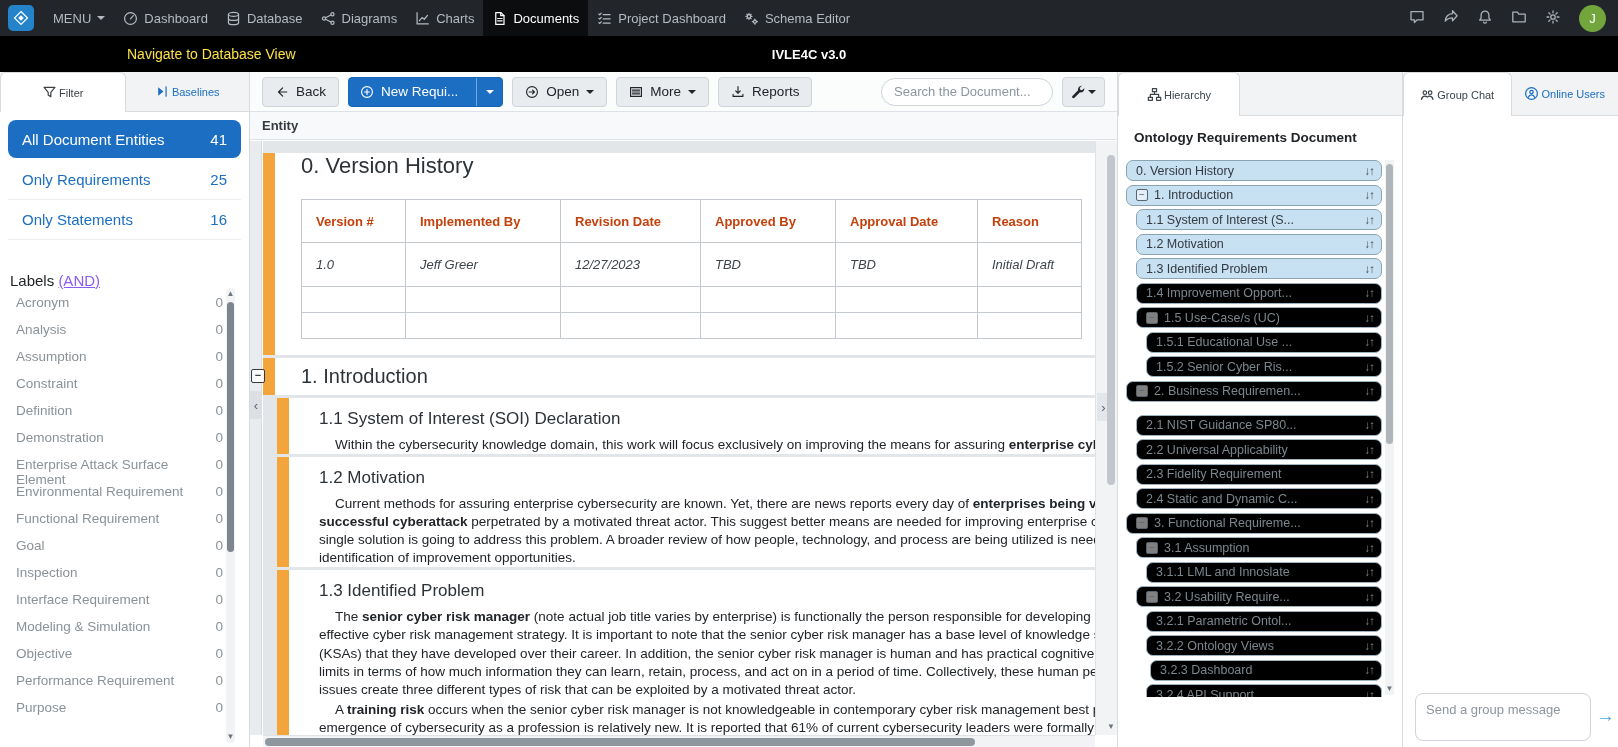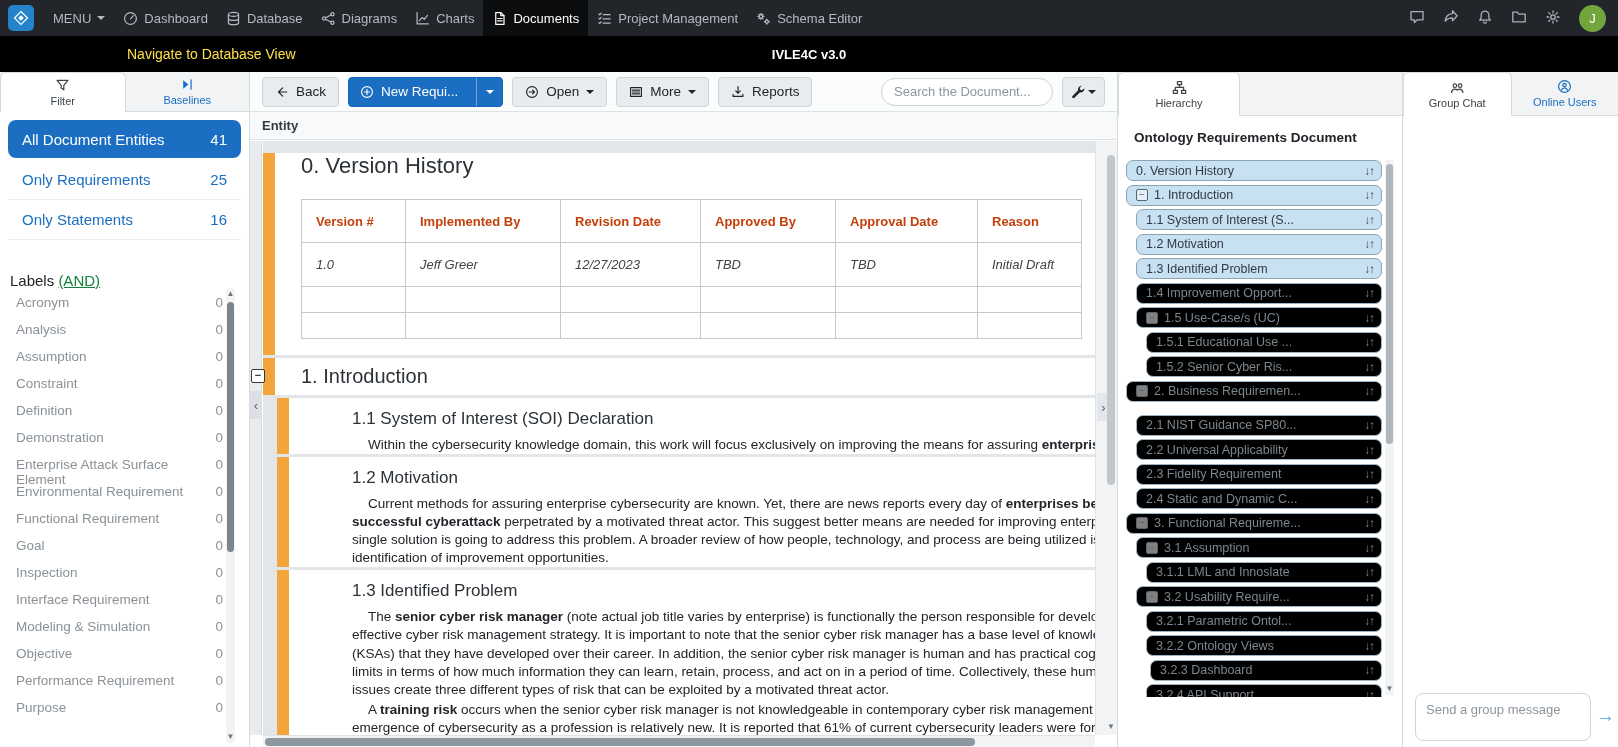"Project Management" span { text: Management -> Dashboard }
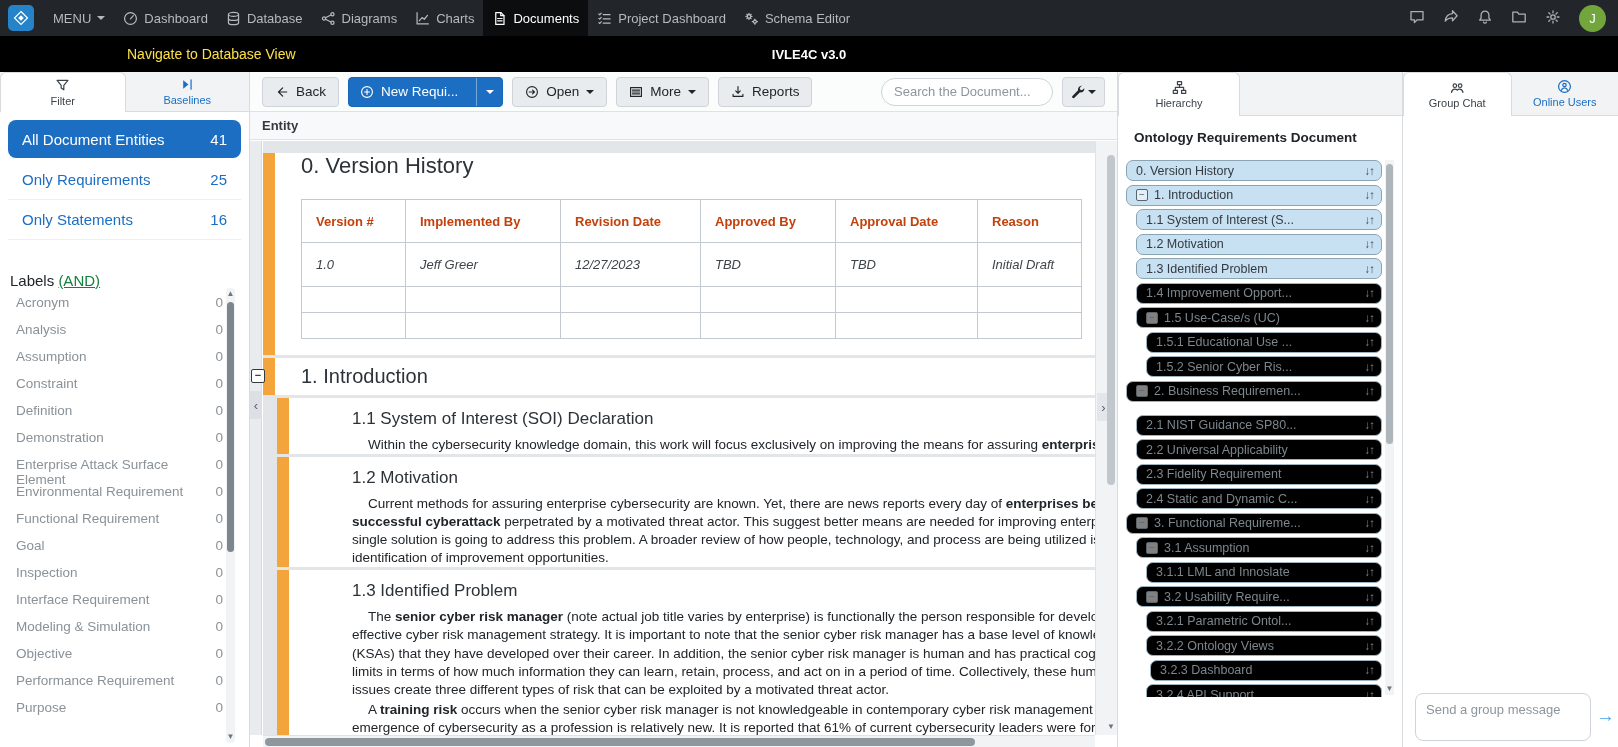"Filter" .ptab { flex-direction: column -> row }
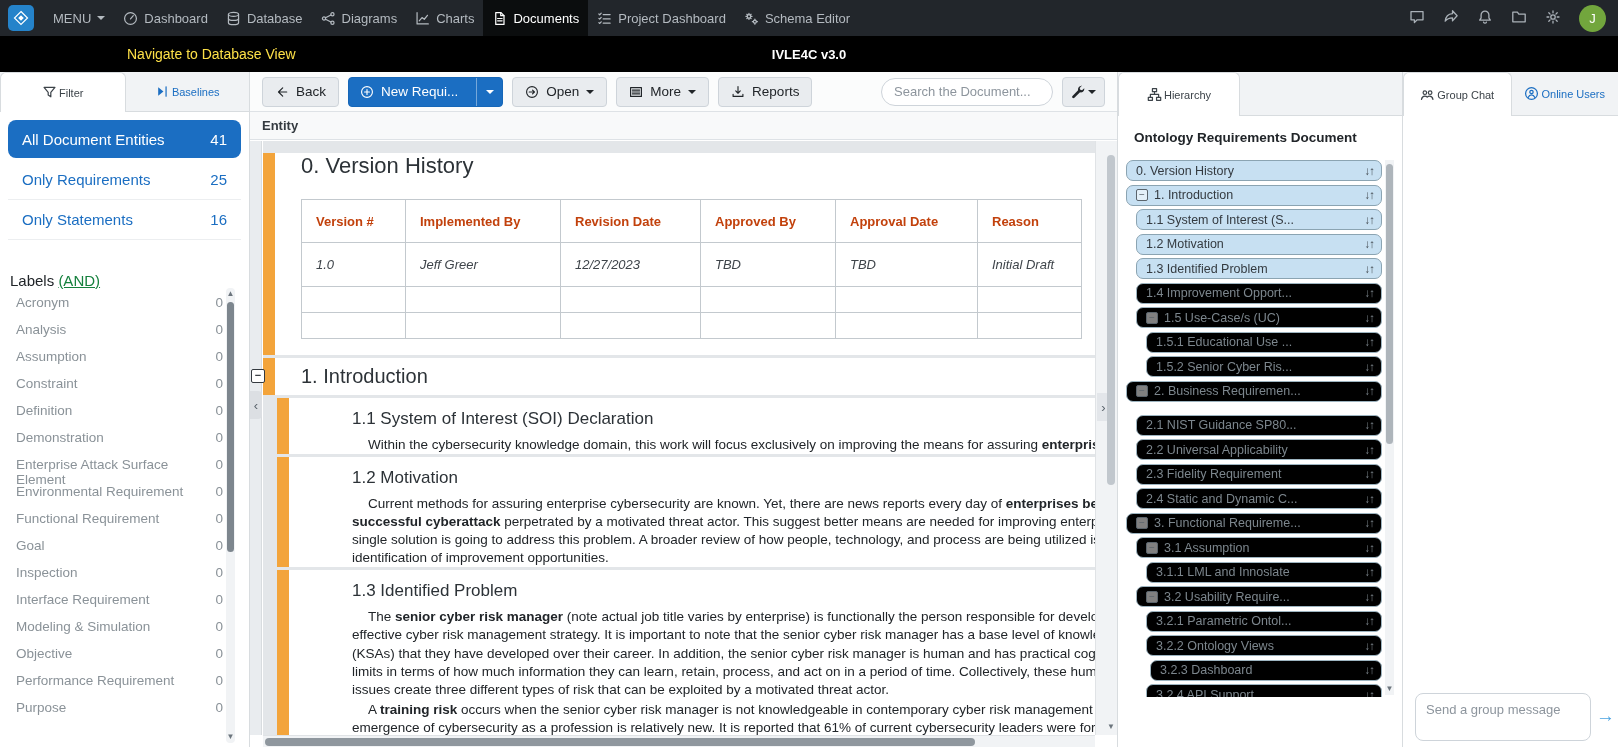"(AND)" .labels-head a { color: #15803d -> #8b5cf6 }
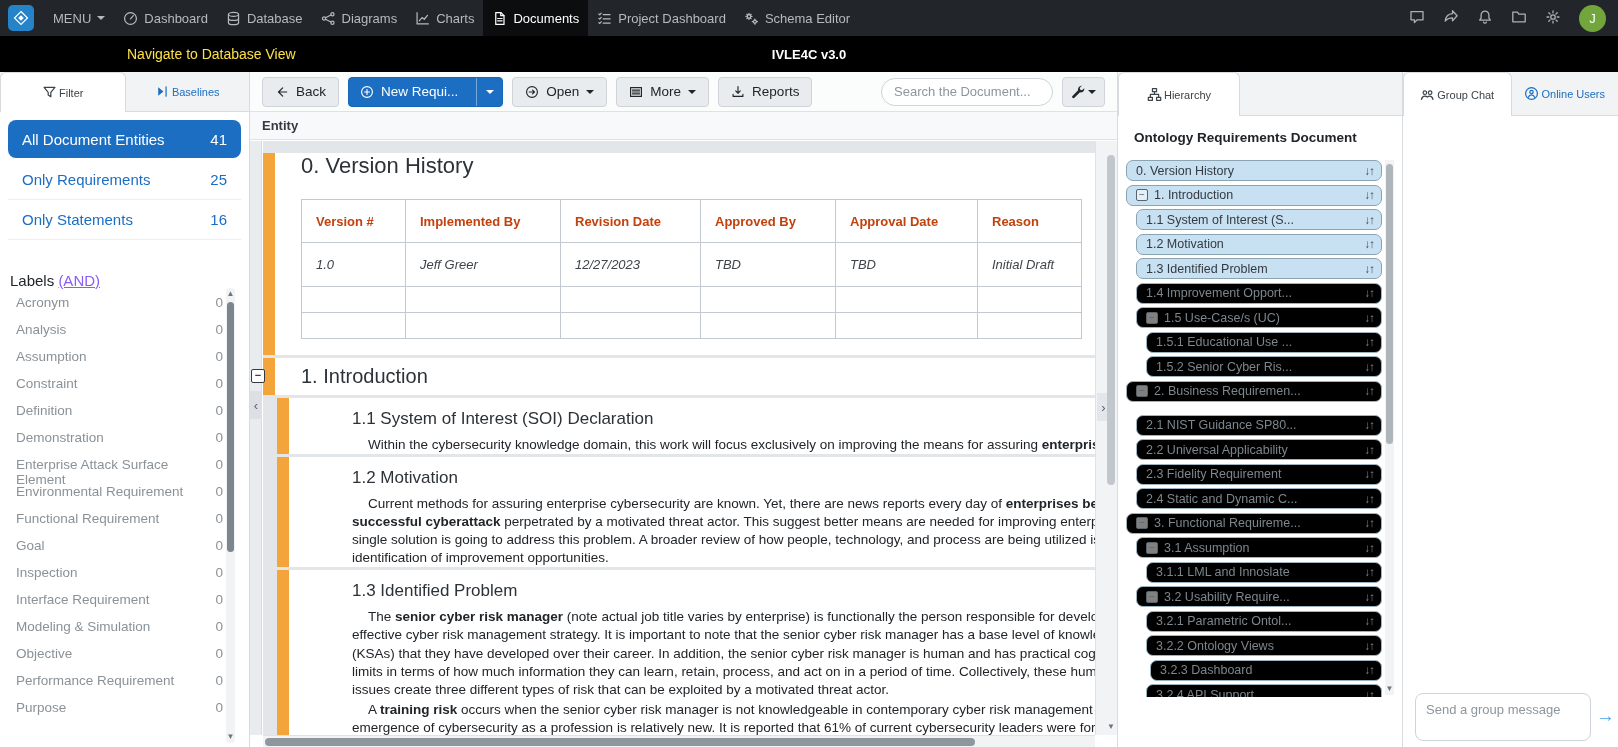"1.1 System of Interest (SOI)" .card.child { padding-left: 33px -> none }
